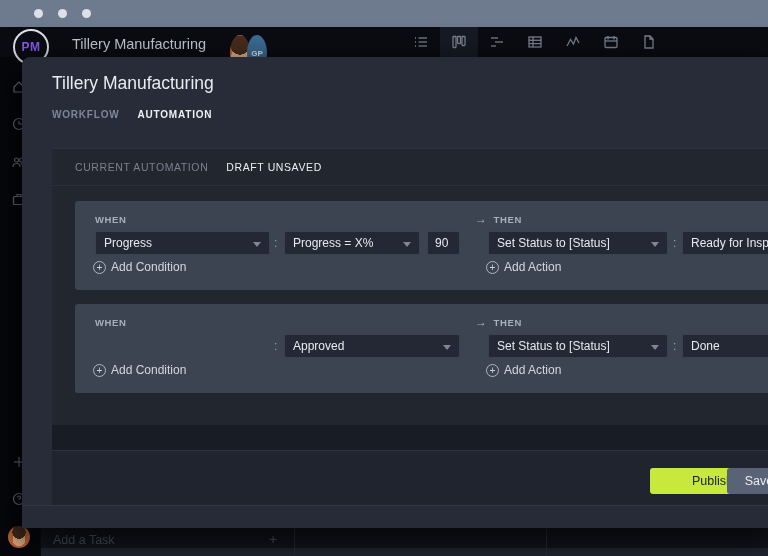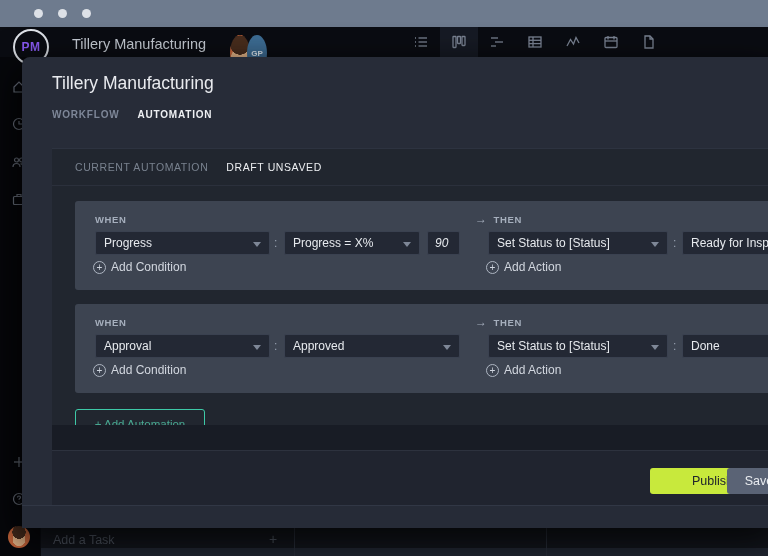"90" .vinput { font-style: italic -> none }
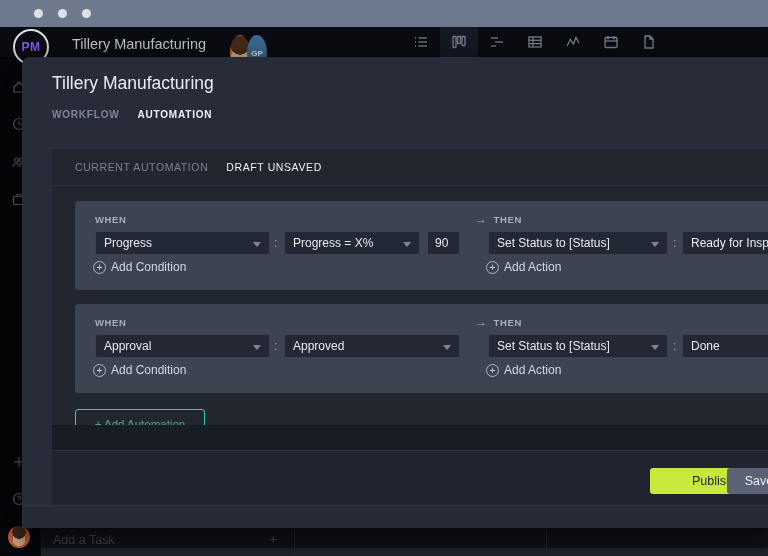"Approval" div.dd { html: <div> <span>Approval</span> <span></span> </div> -> none }
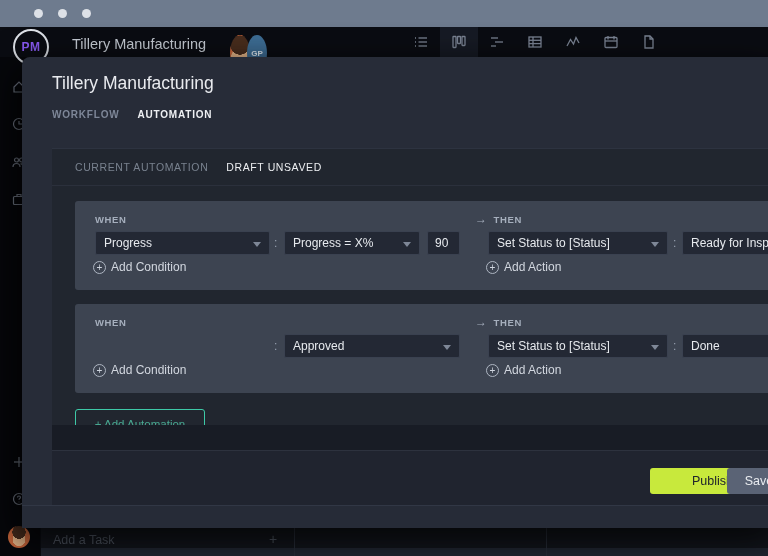"+ Add Automation" button.add-automation { html: <button>+ Add Automation</button> -> none }
